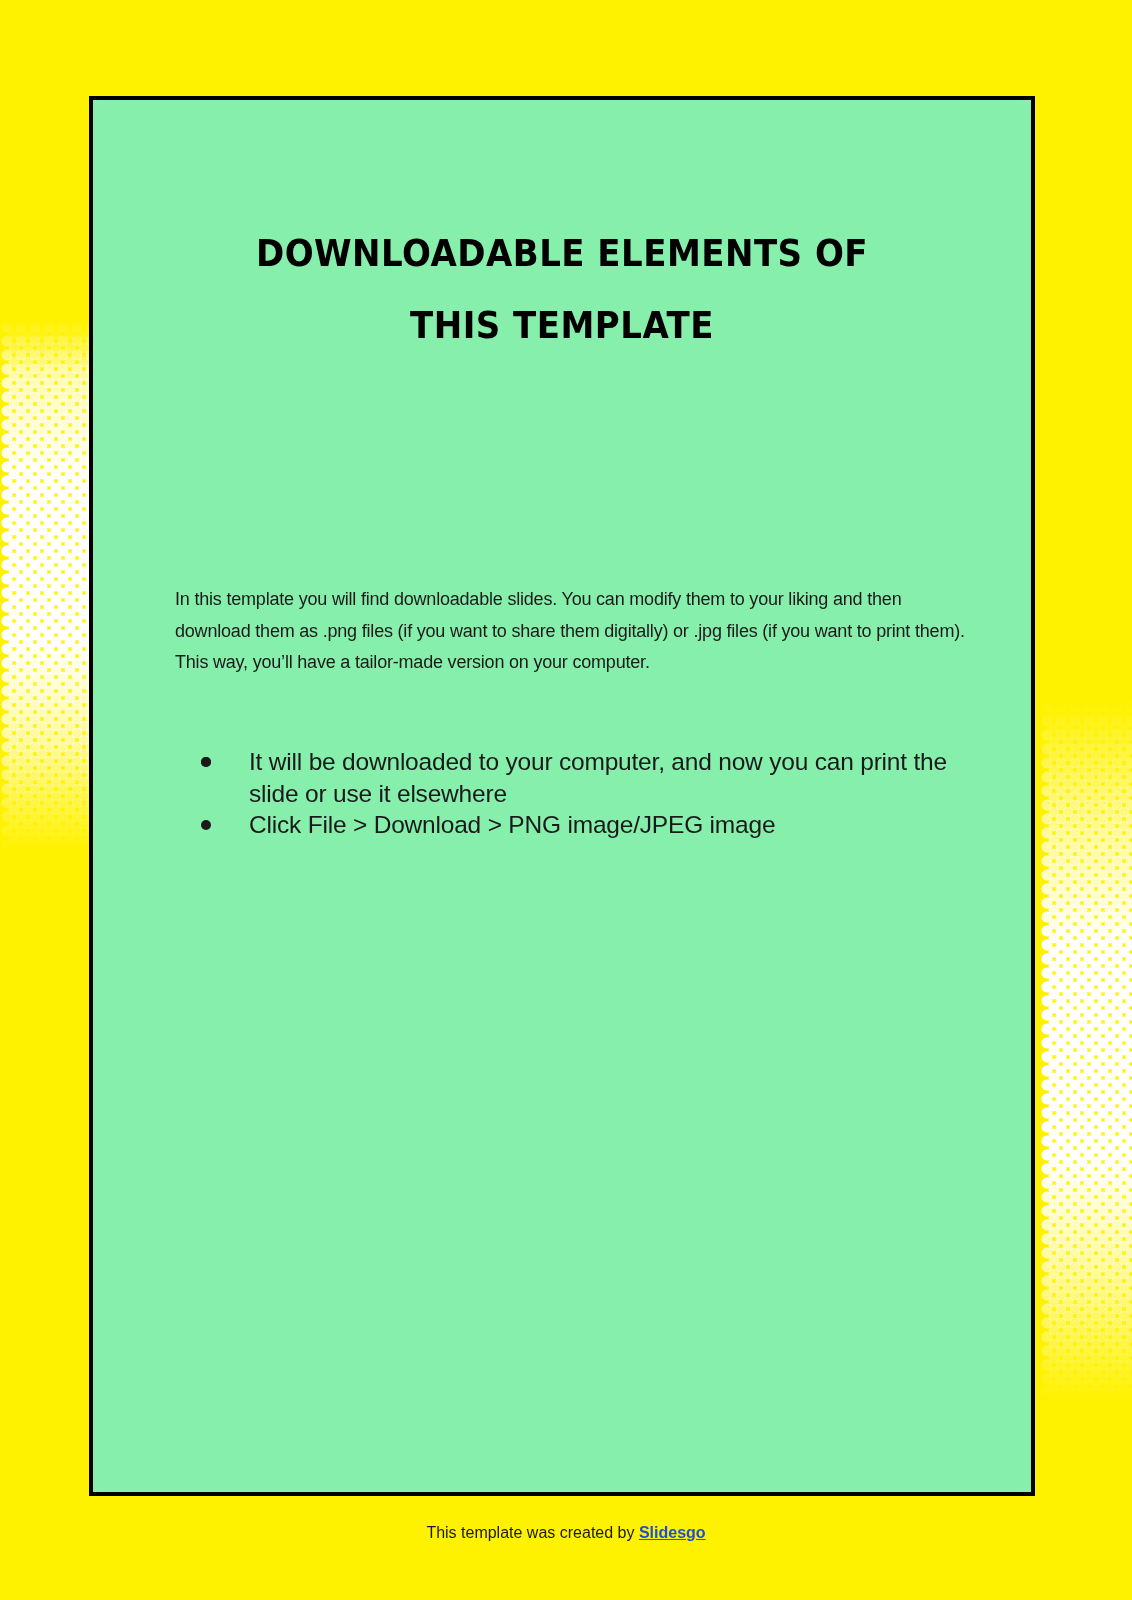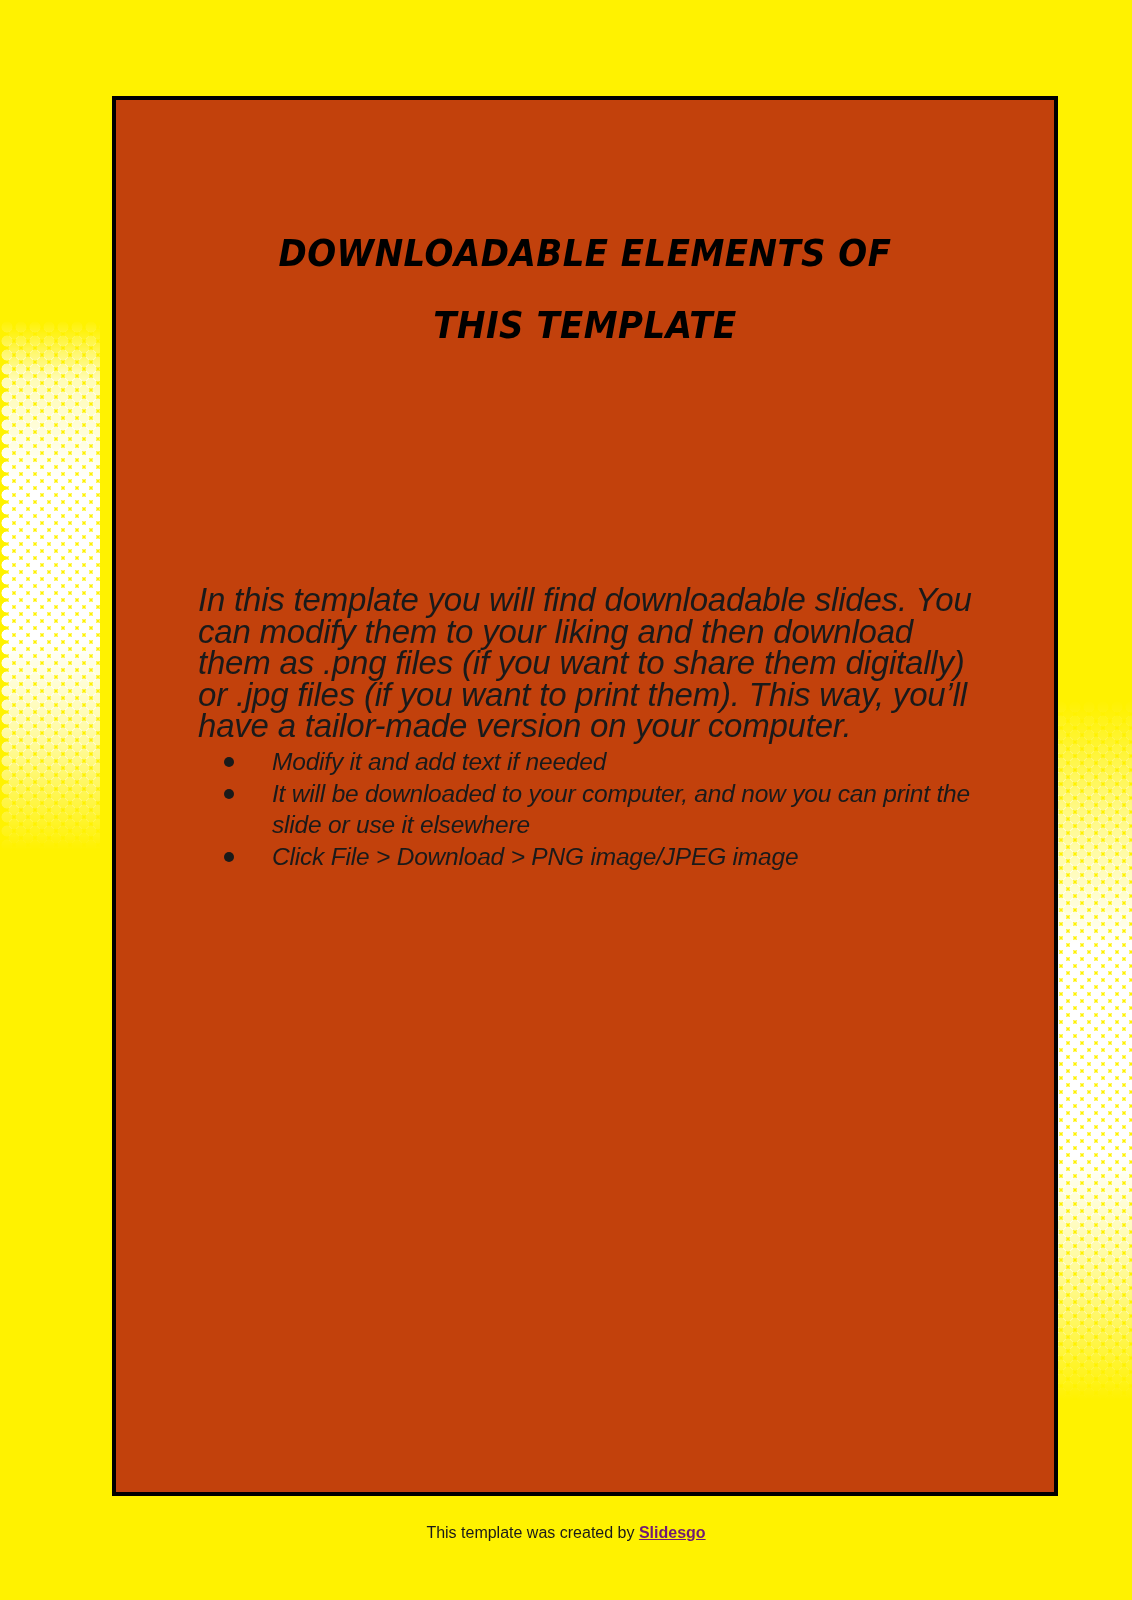"DOWNLOADABLE ELEMENTS OF THIS TEMPLATE" .frame { background: #c2410c -> #86efac; font-style: italic -> none; left: 112px -> 89px }
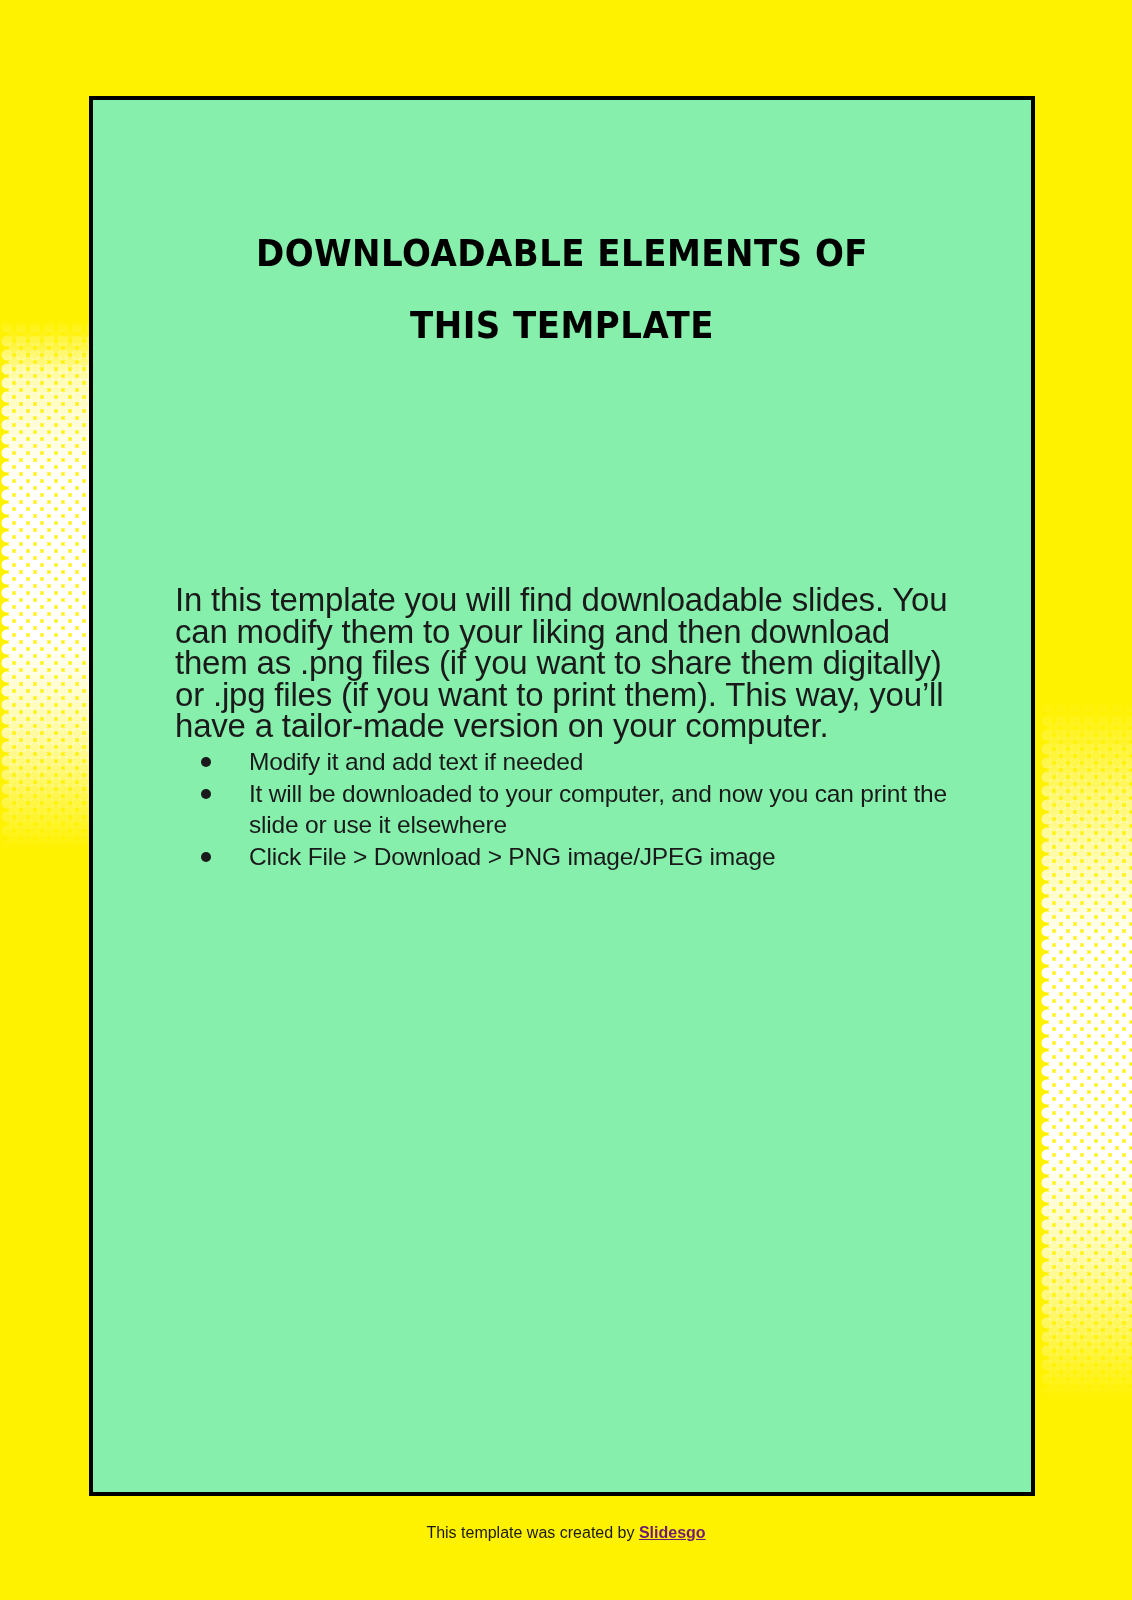"In this template you will" .body-text { font-size: 33px -> 18px }
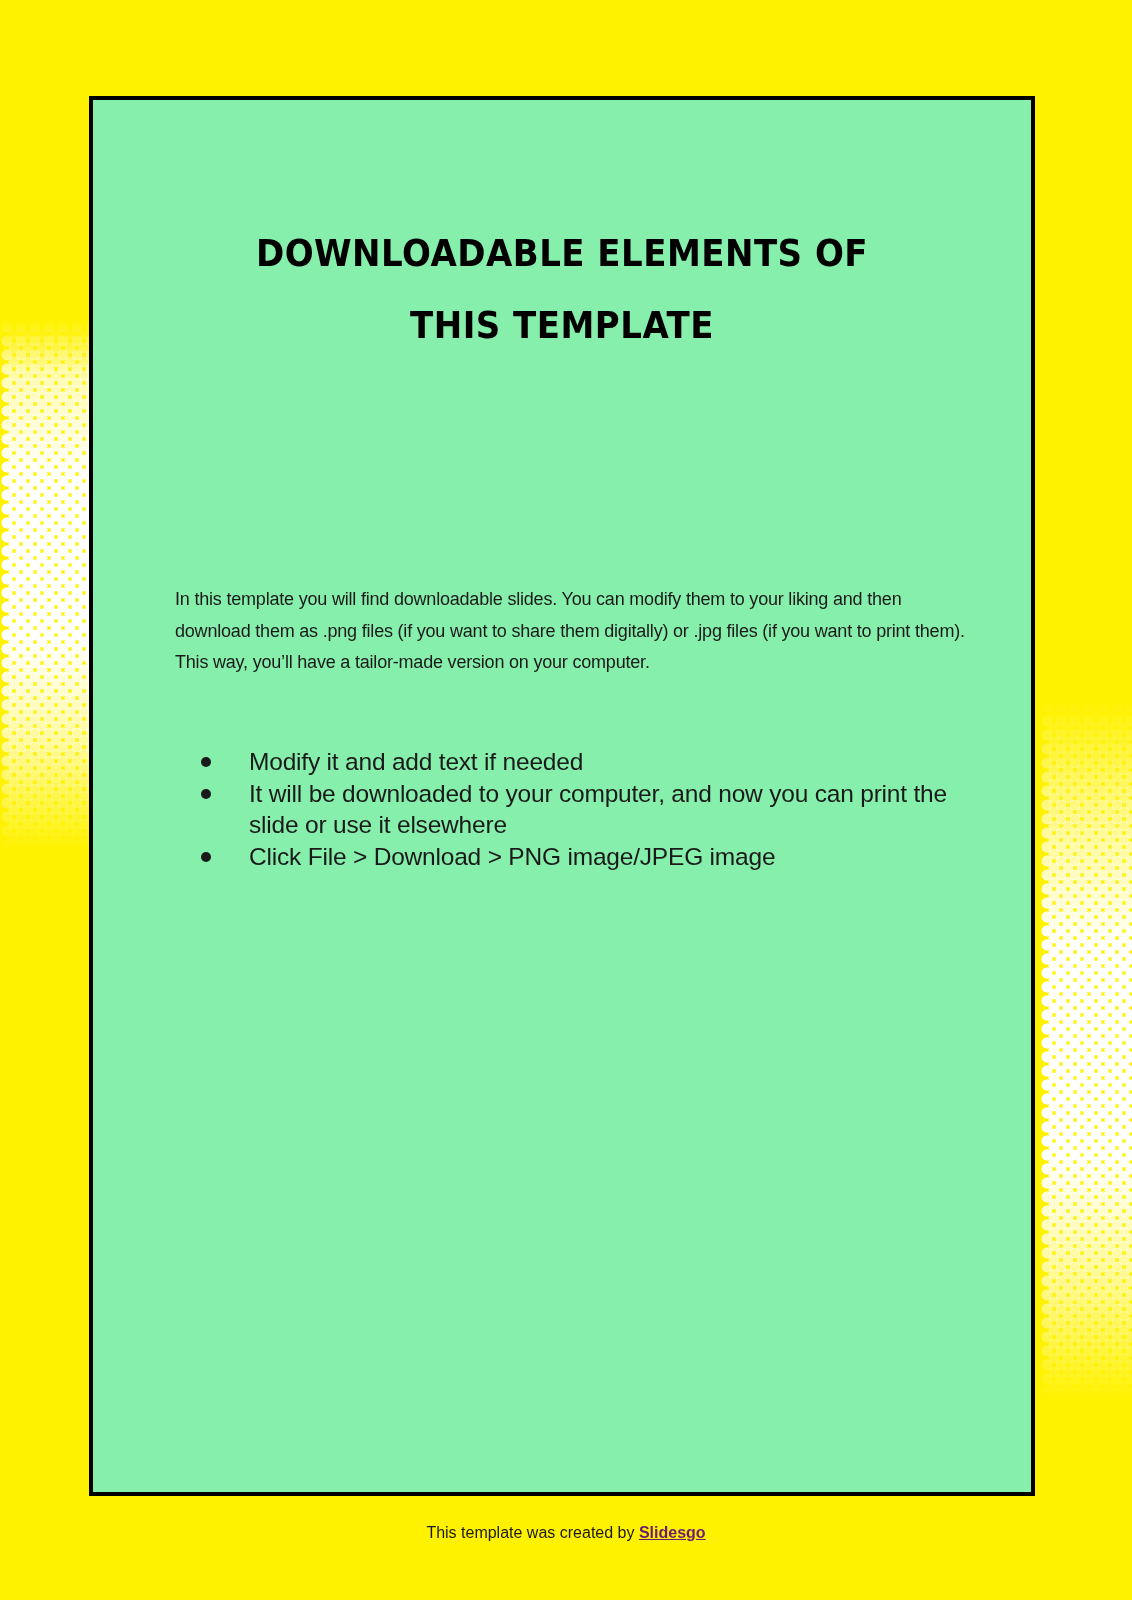"Modify it and add text" span { html: <span>Modify it and add text if needed</span> -> none }
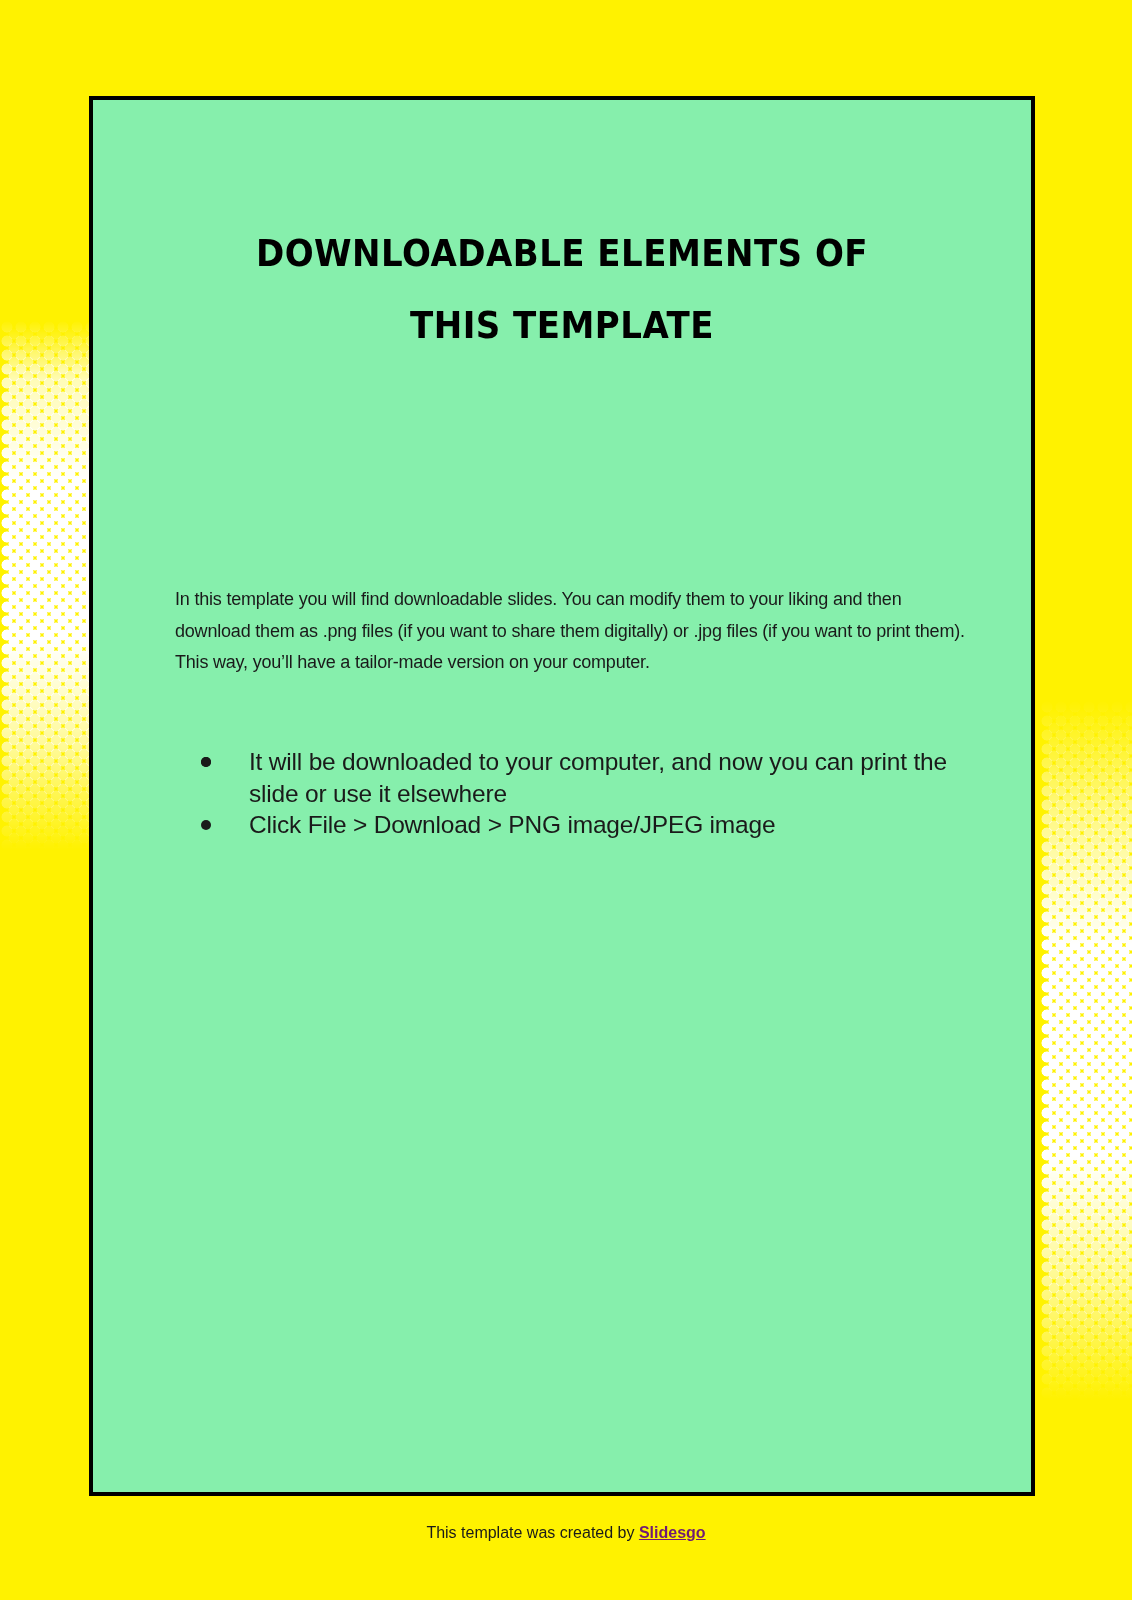"Slidesgo" .footer a { color: #701a75 -> #1d4ed8 }
